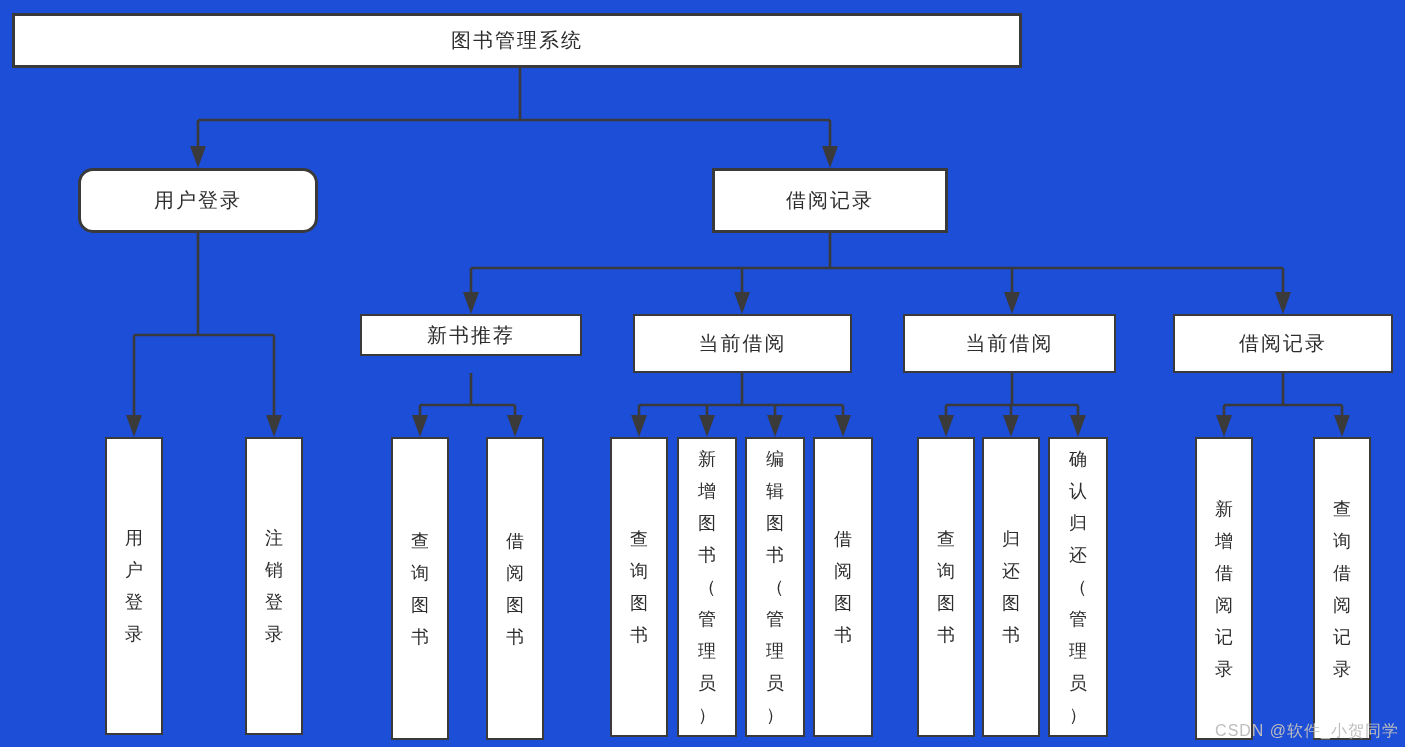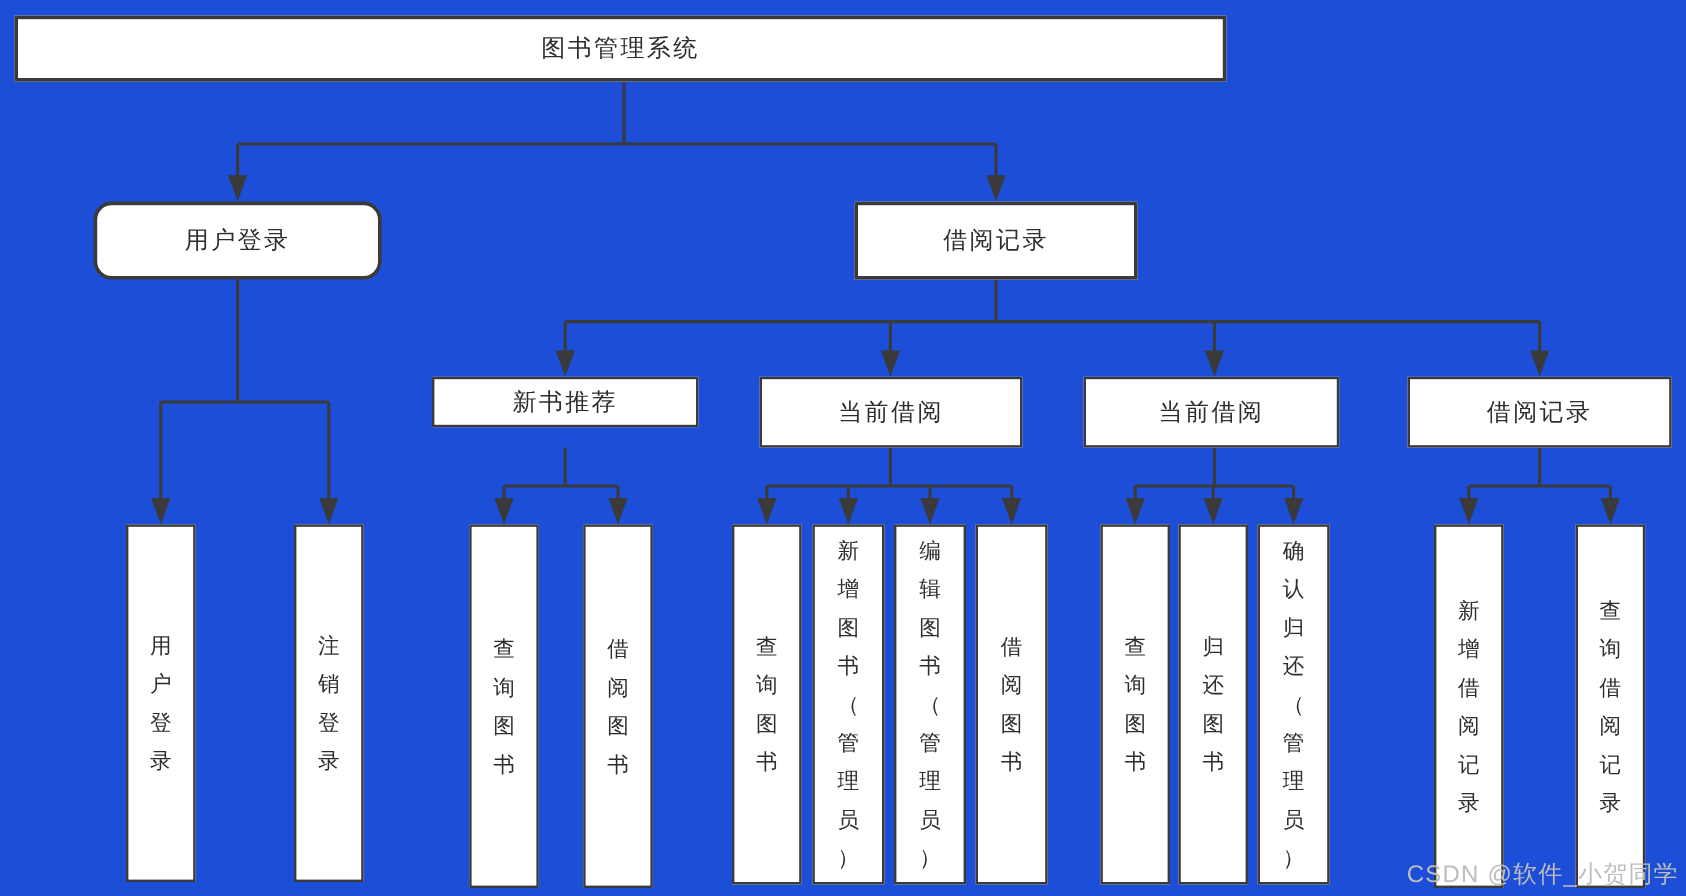"CSDN @软件_小贺同学" .watermark { font-size: 20px -> 16px }
